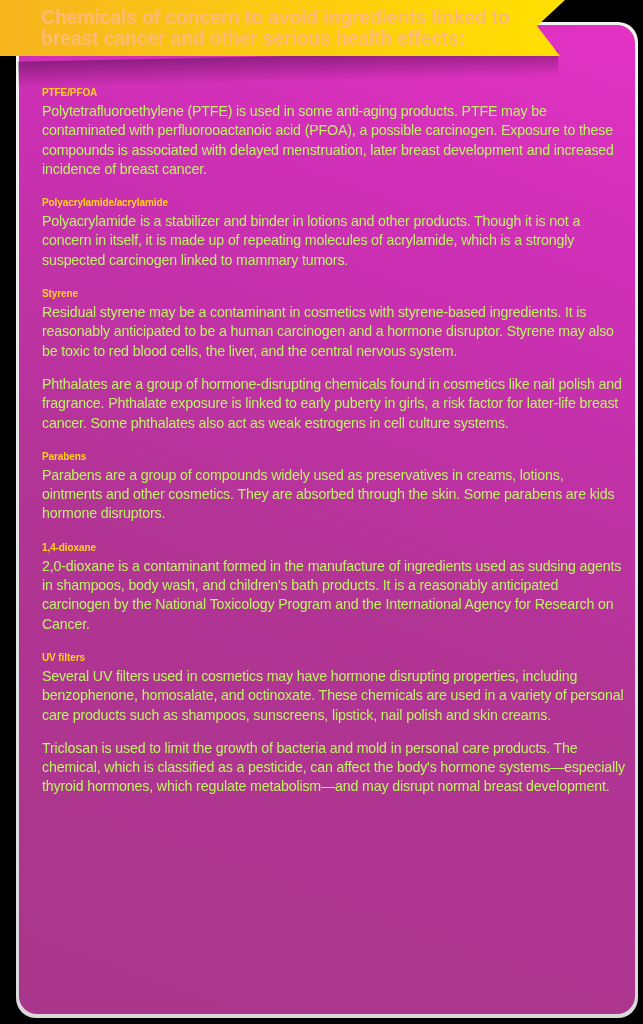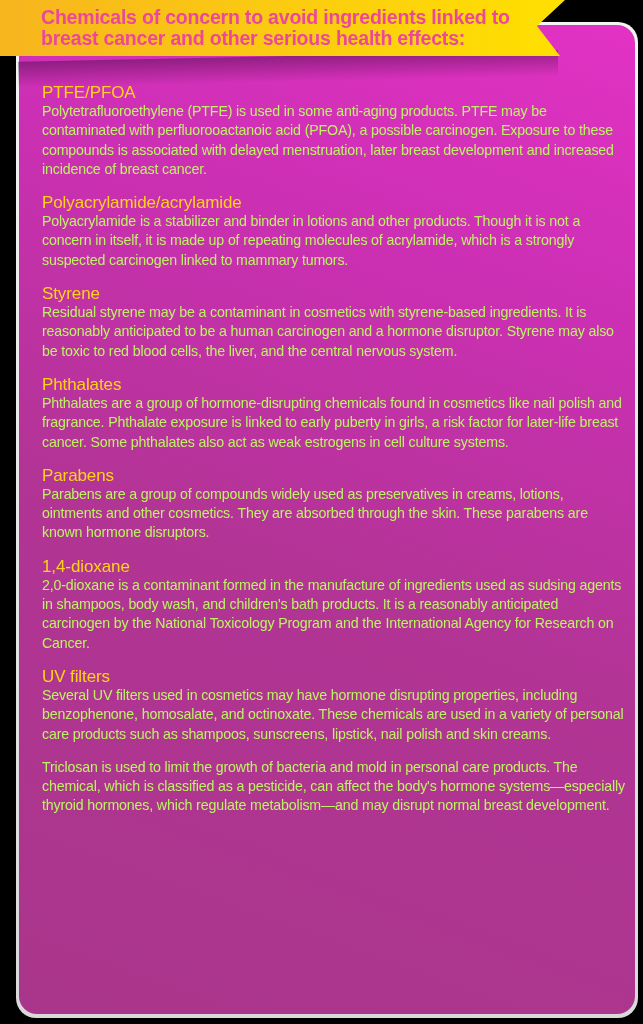"Chemicals of concern to avoid" .banner-text { color: #ec4899 -> #fdba74 }
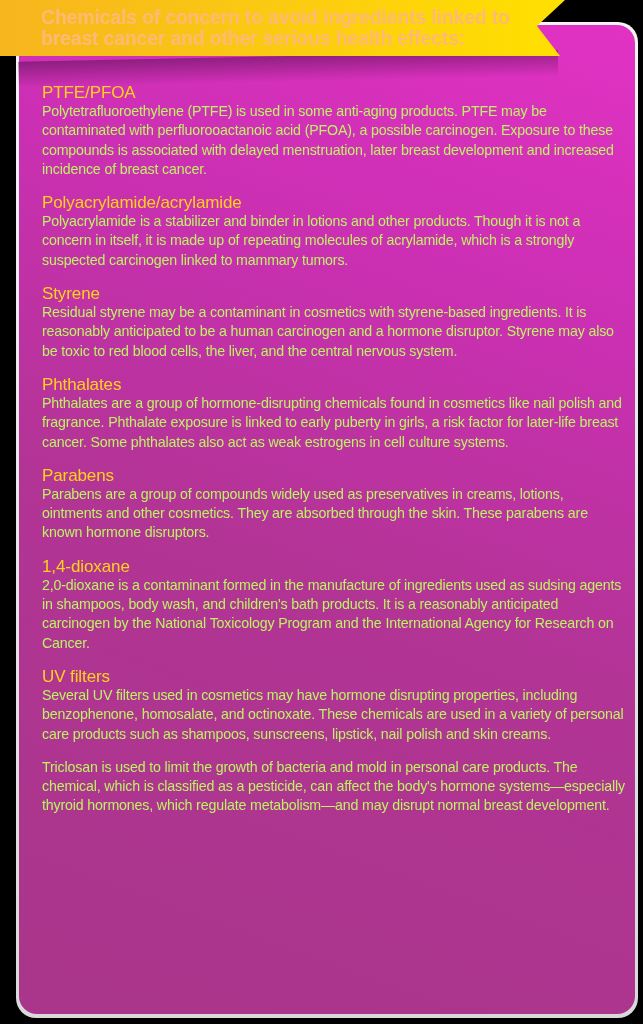"PTFE/PFOA" .section h3 { font-size: 17px -> 10px; font-weight: normal -> bold }
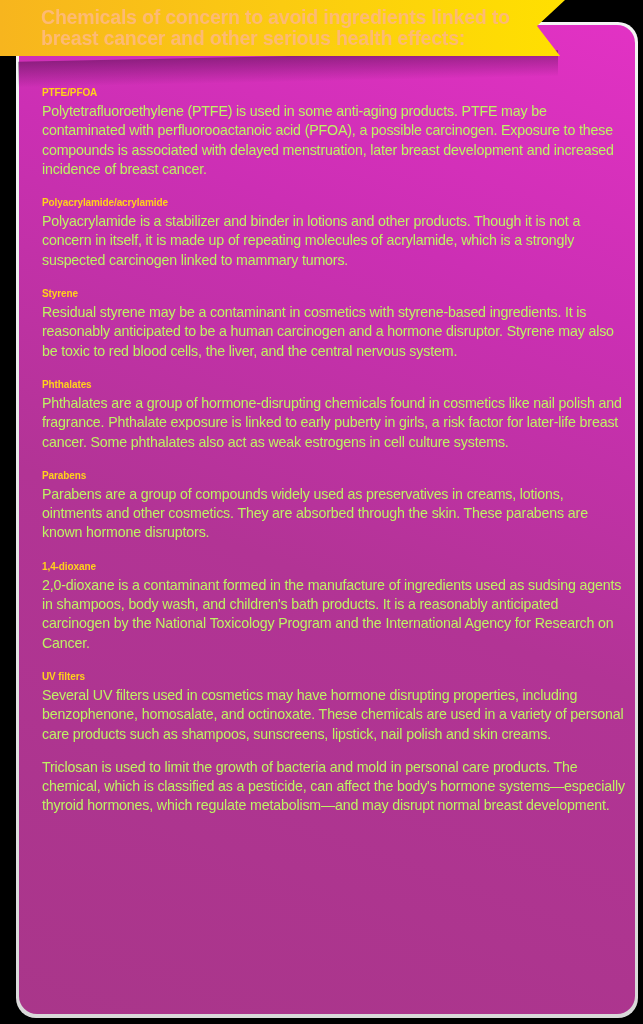"Phthalates" h3 { html: <h3>Phthalates</h3> -> none }
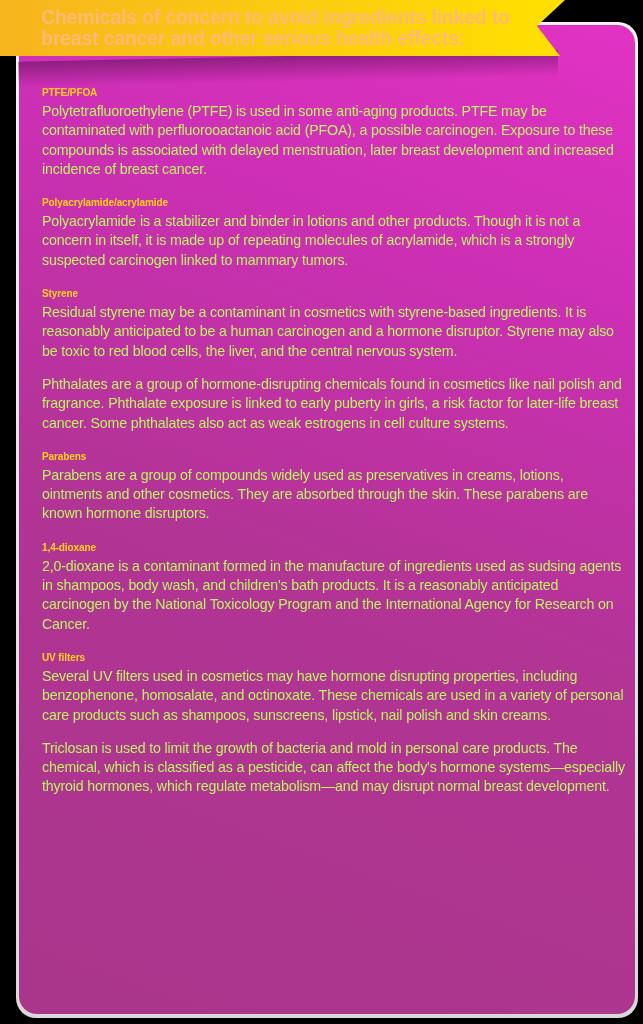"Parabens are a group of" p { text: These parabens are known -> Some parabens are kids }
